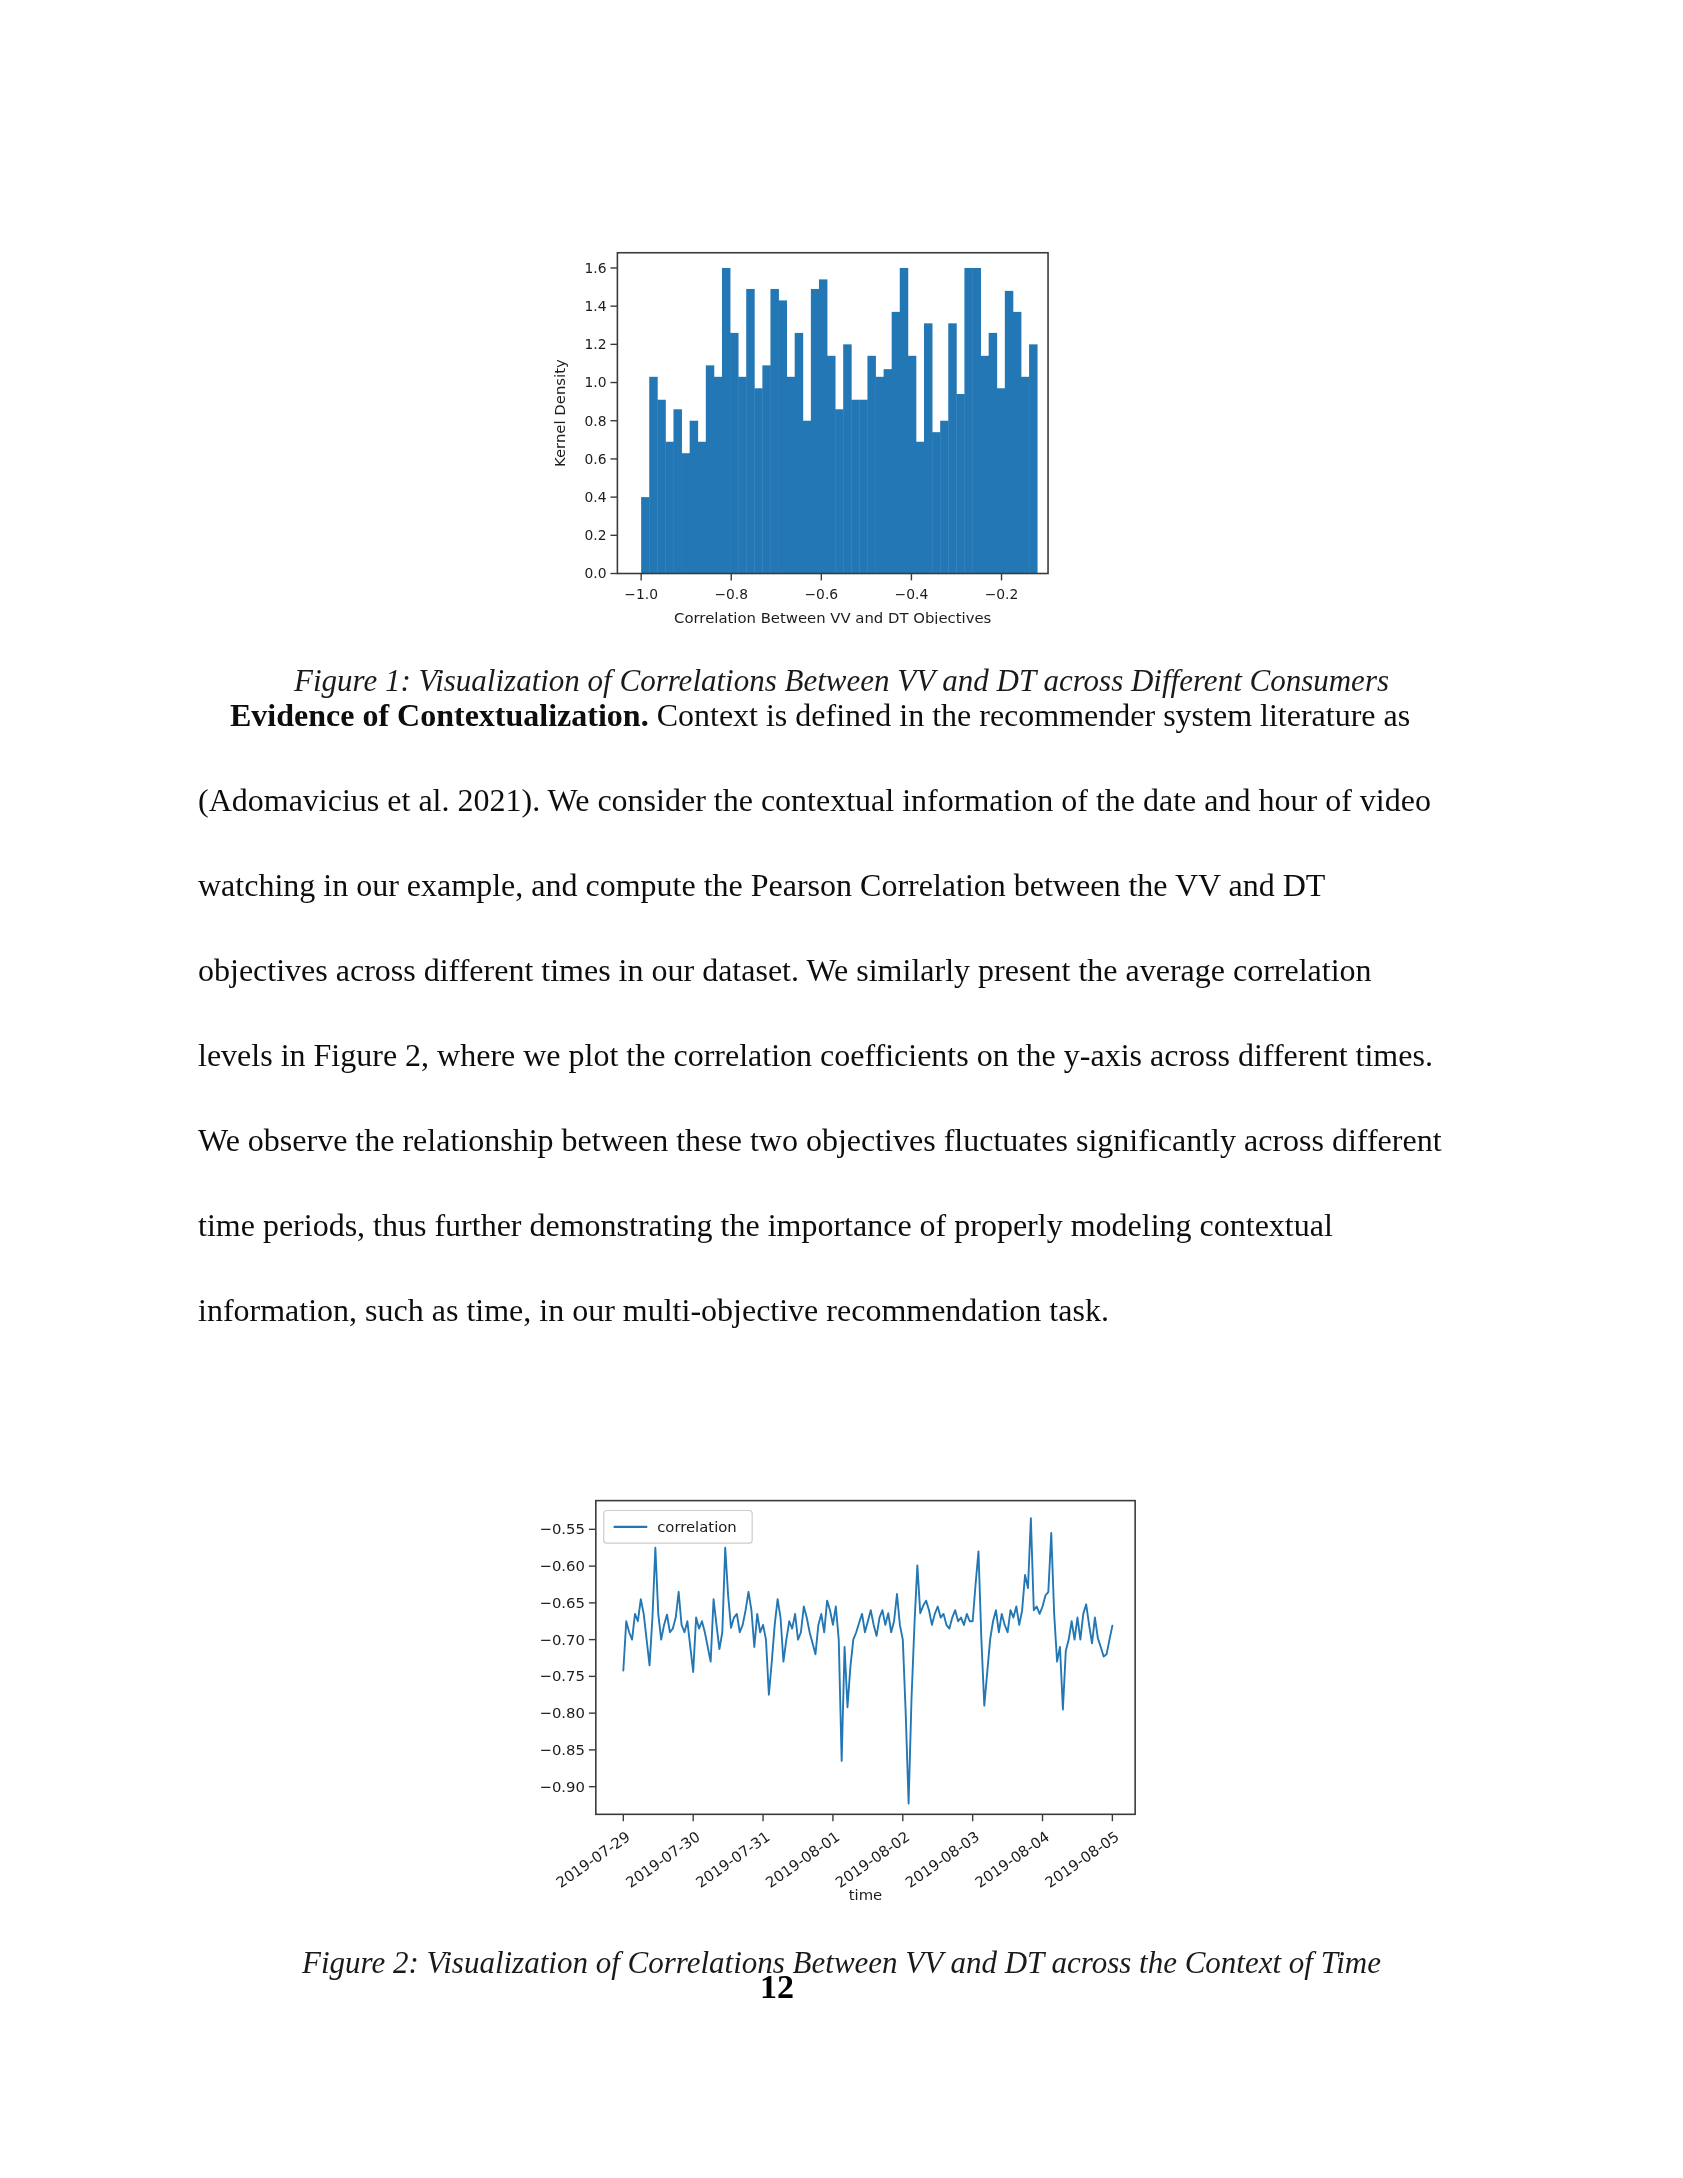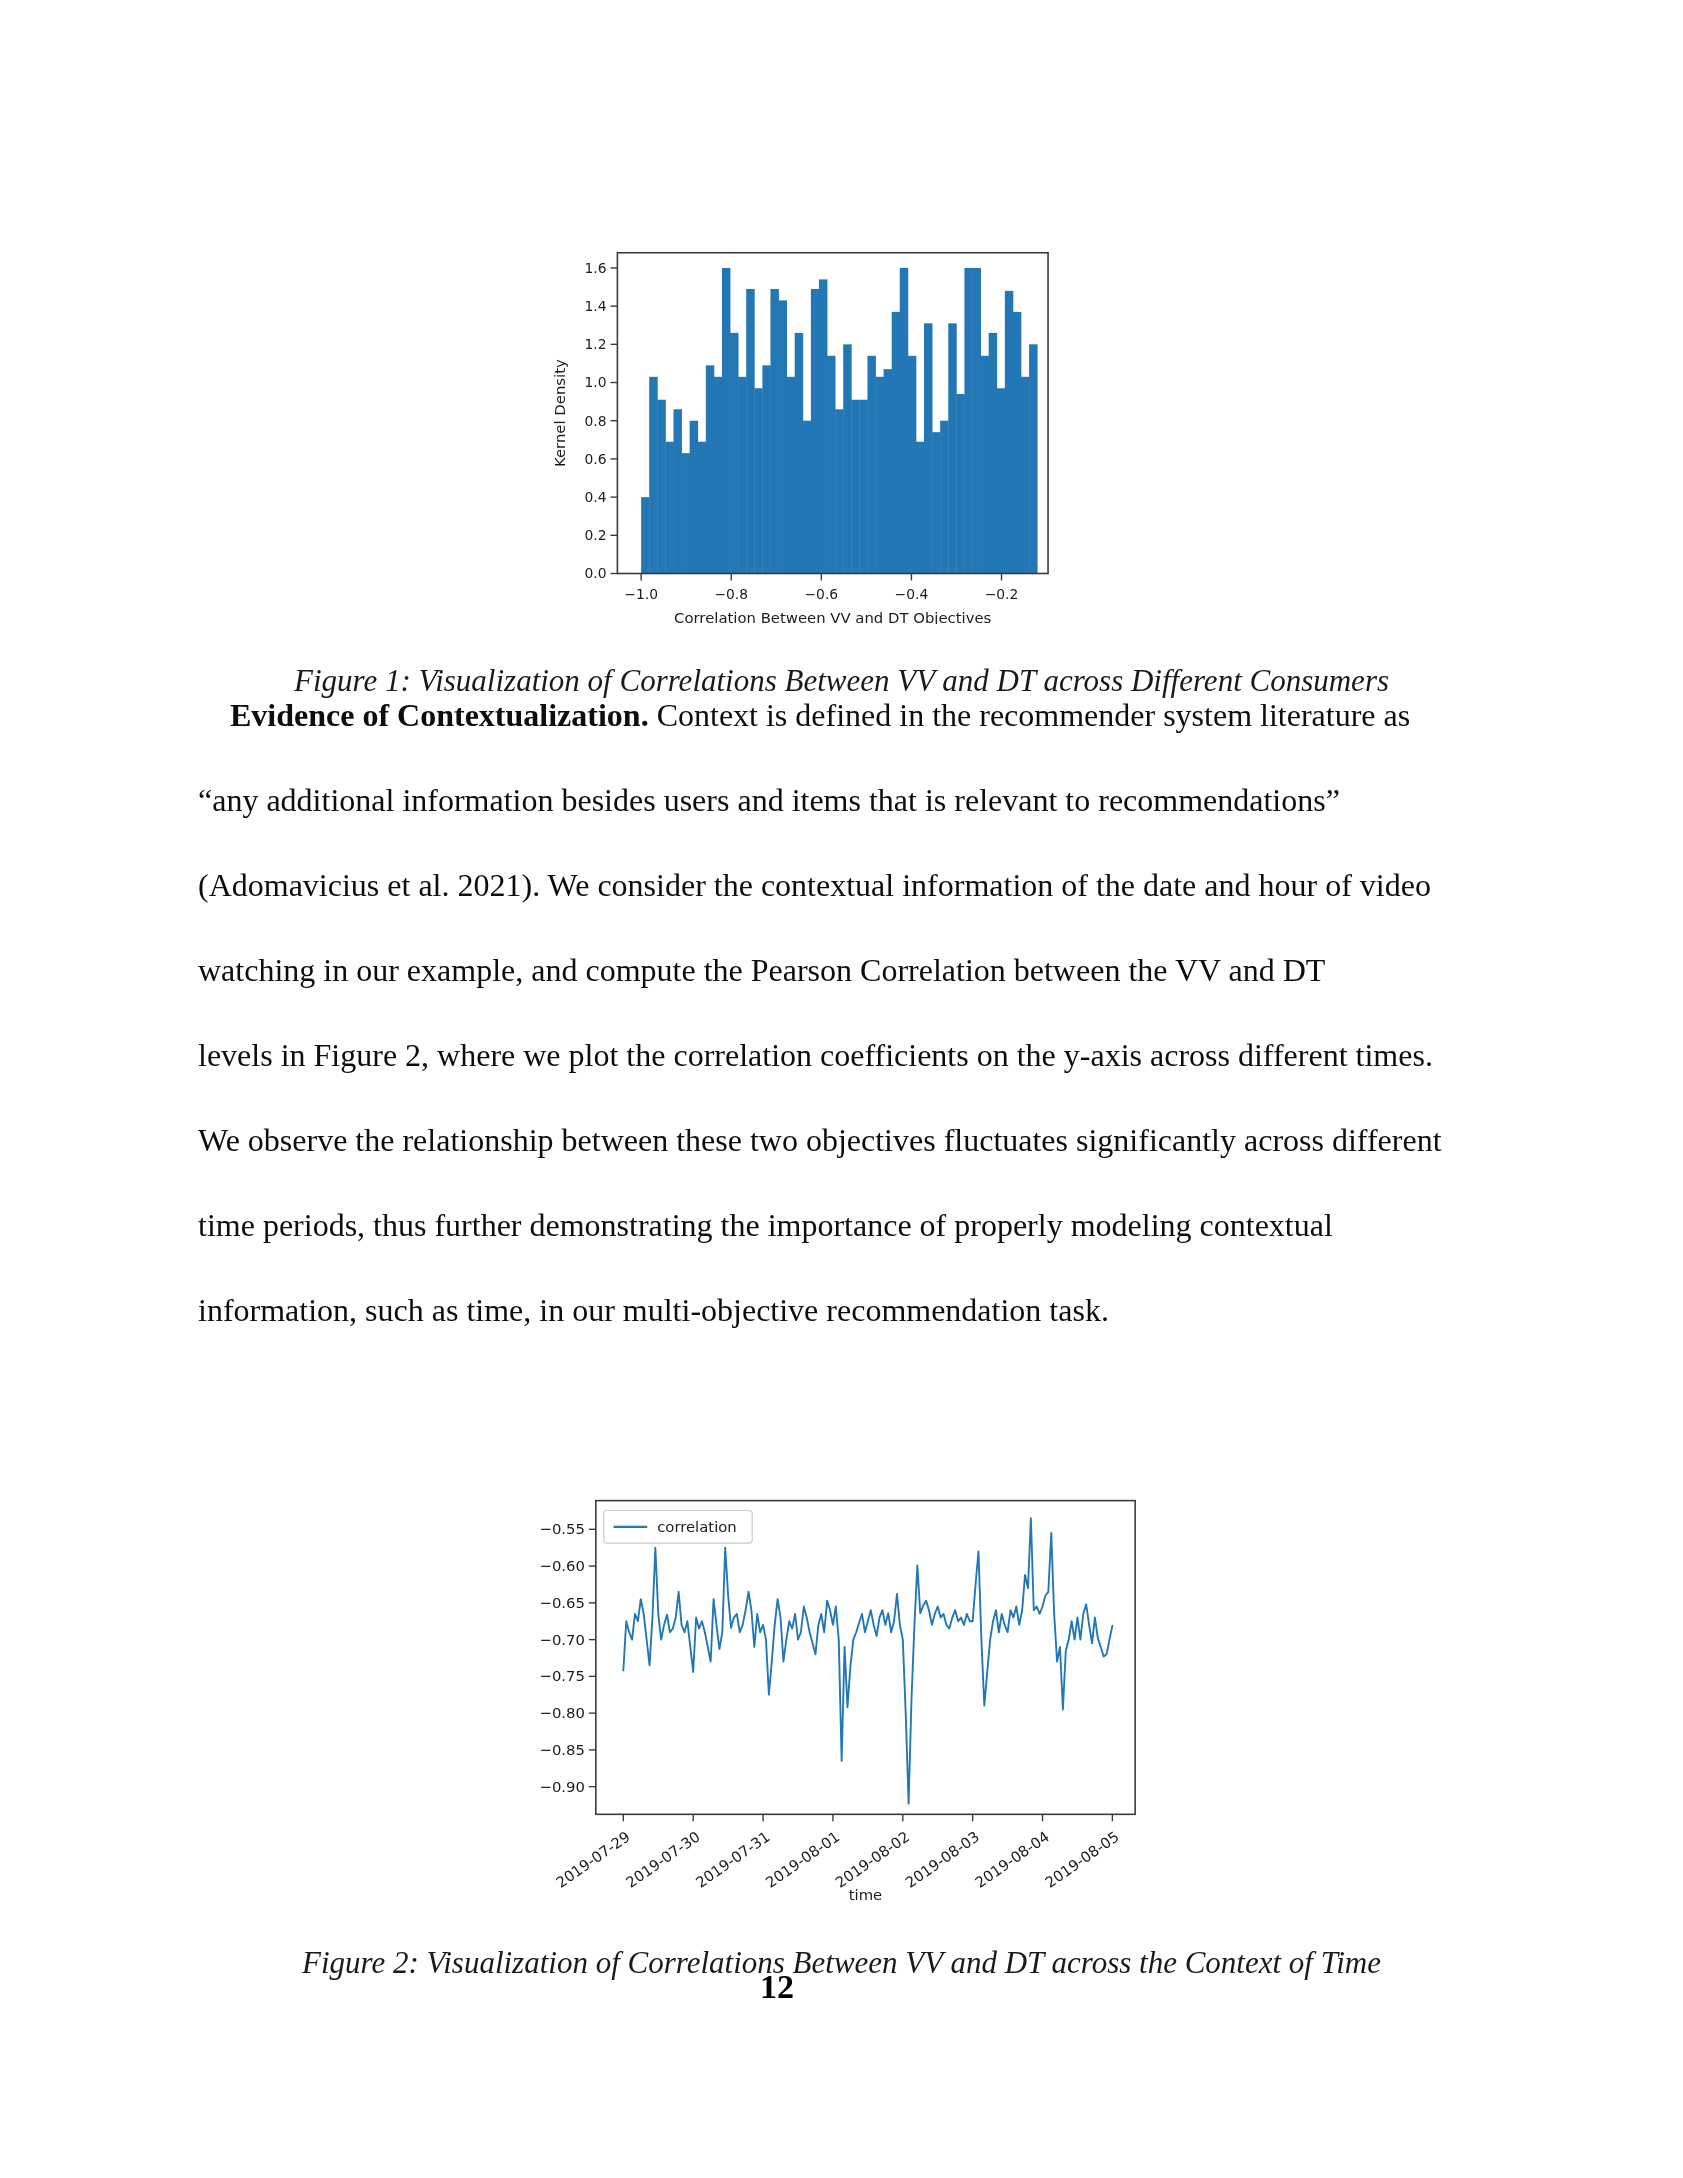"“any additional information besides" div.bline { html: <div>“any additional information besides users and items that is relevant to recommendations”</div> -> none }
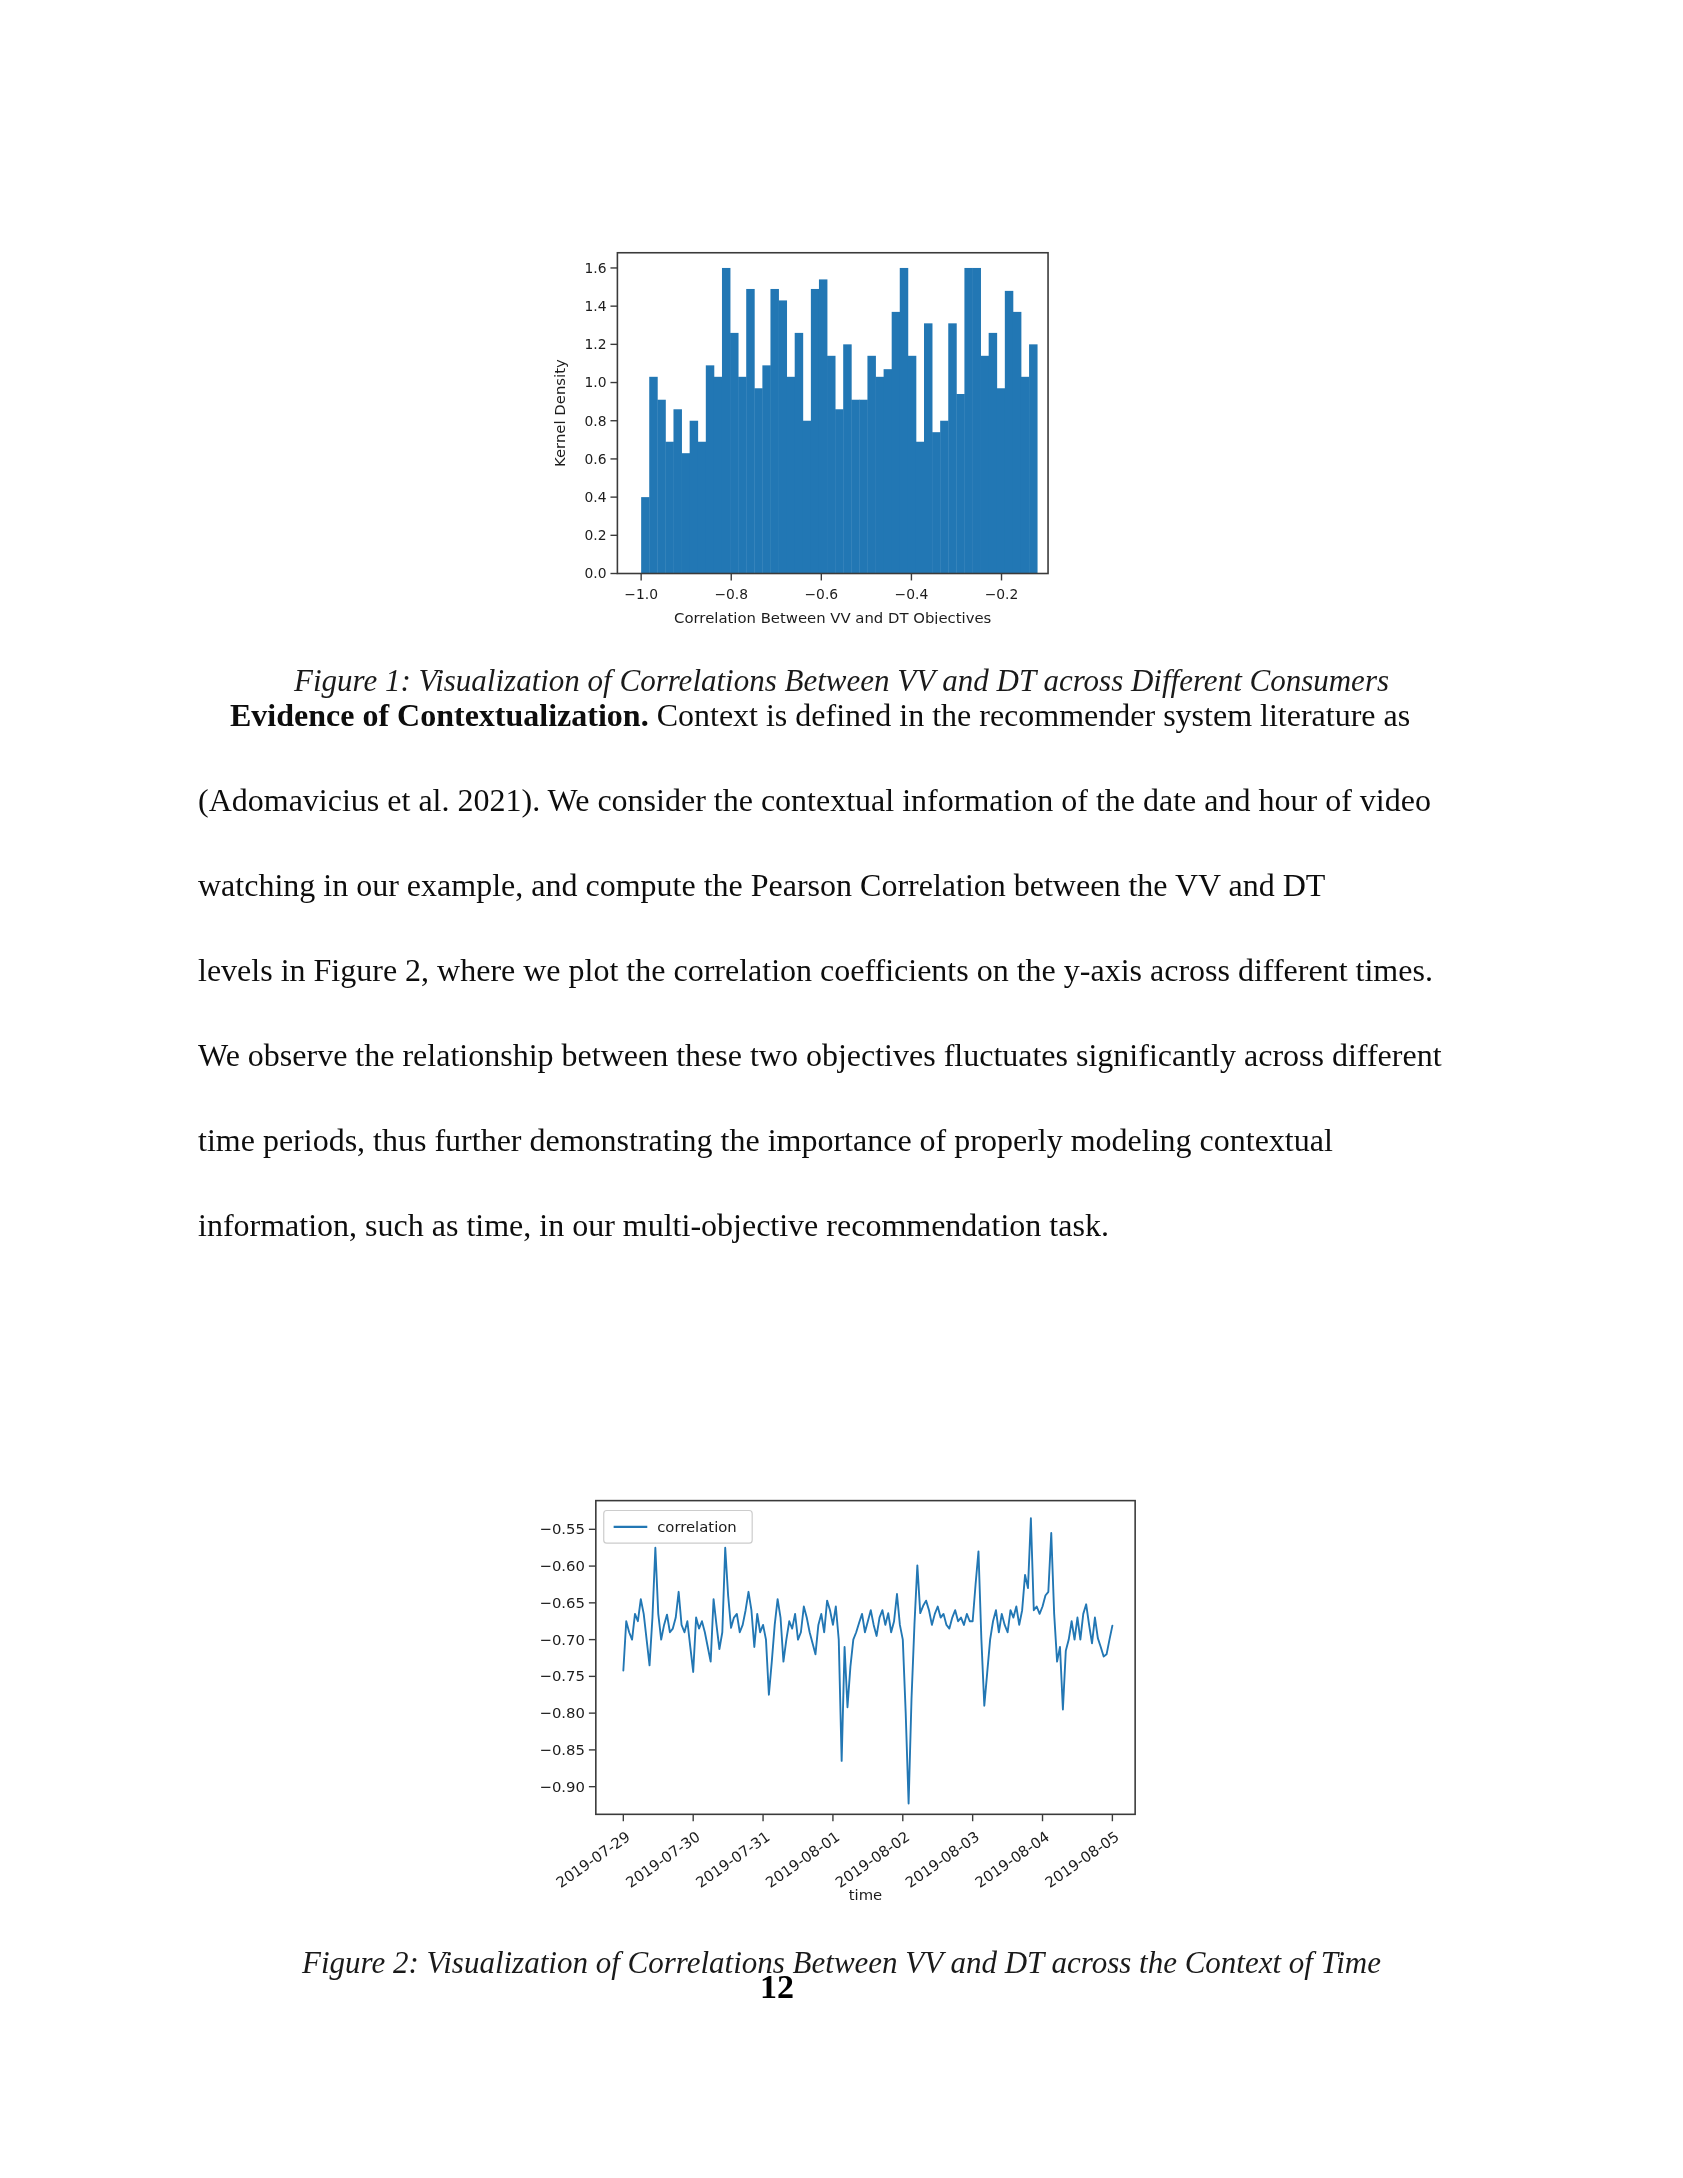"objectives across different times in" div.bline { html: none -> <div>objectives across different times in our dataset. We similarly present the average correlation</div> }
